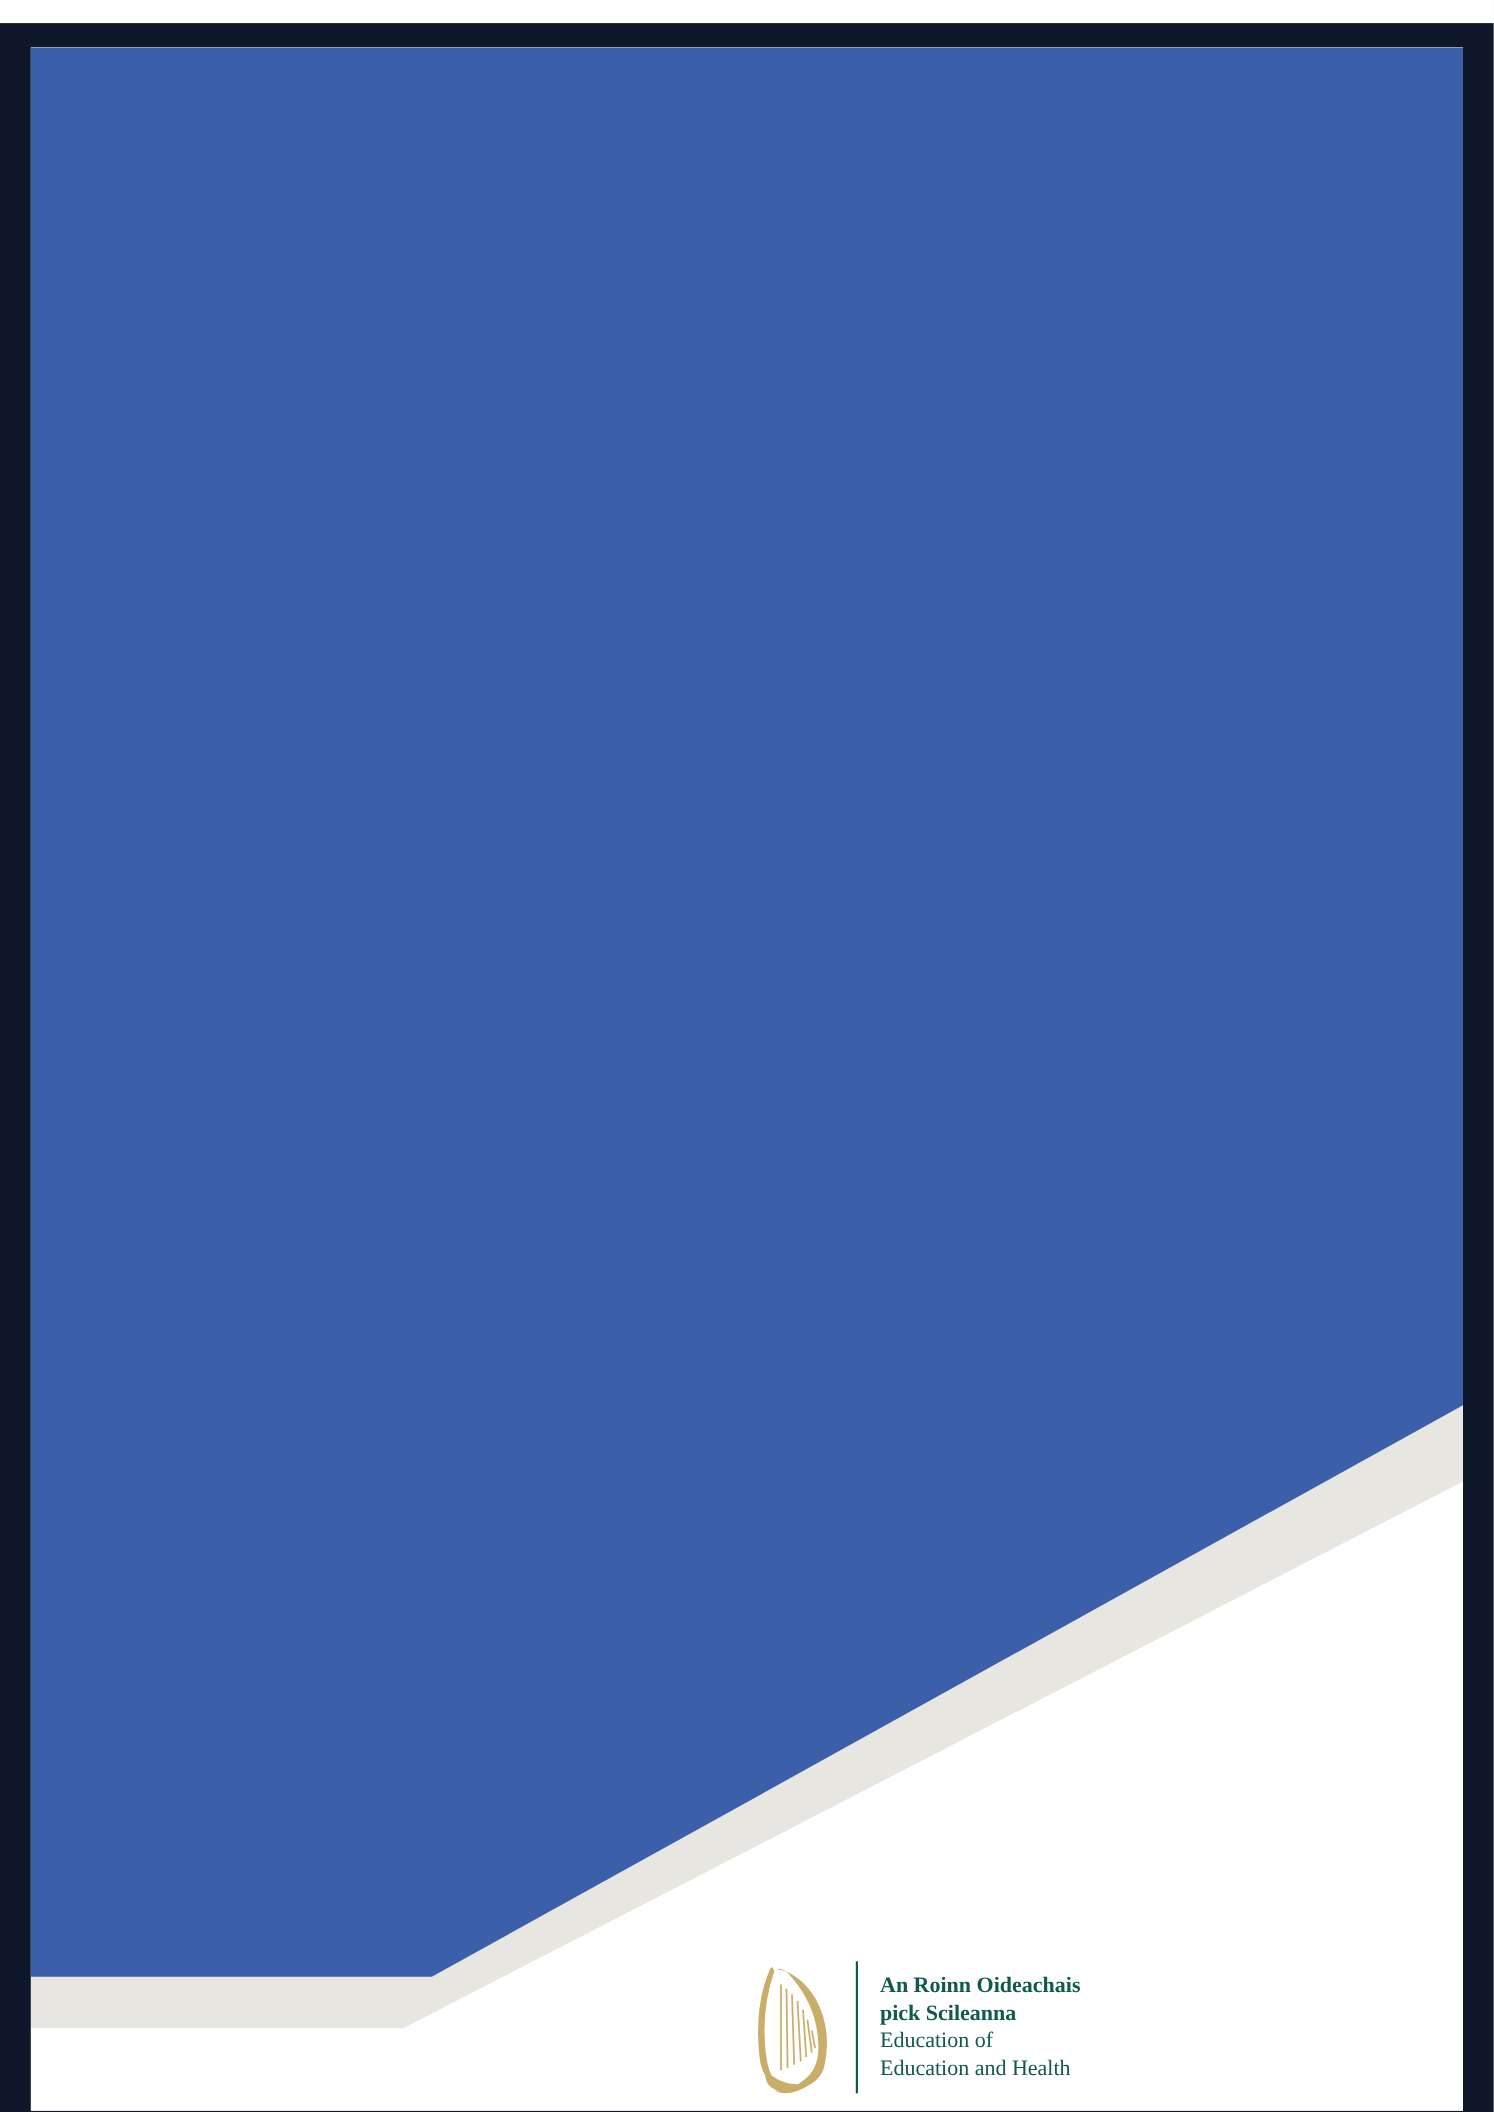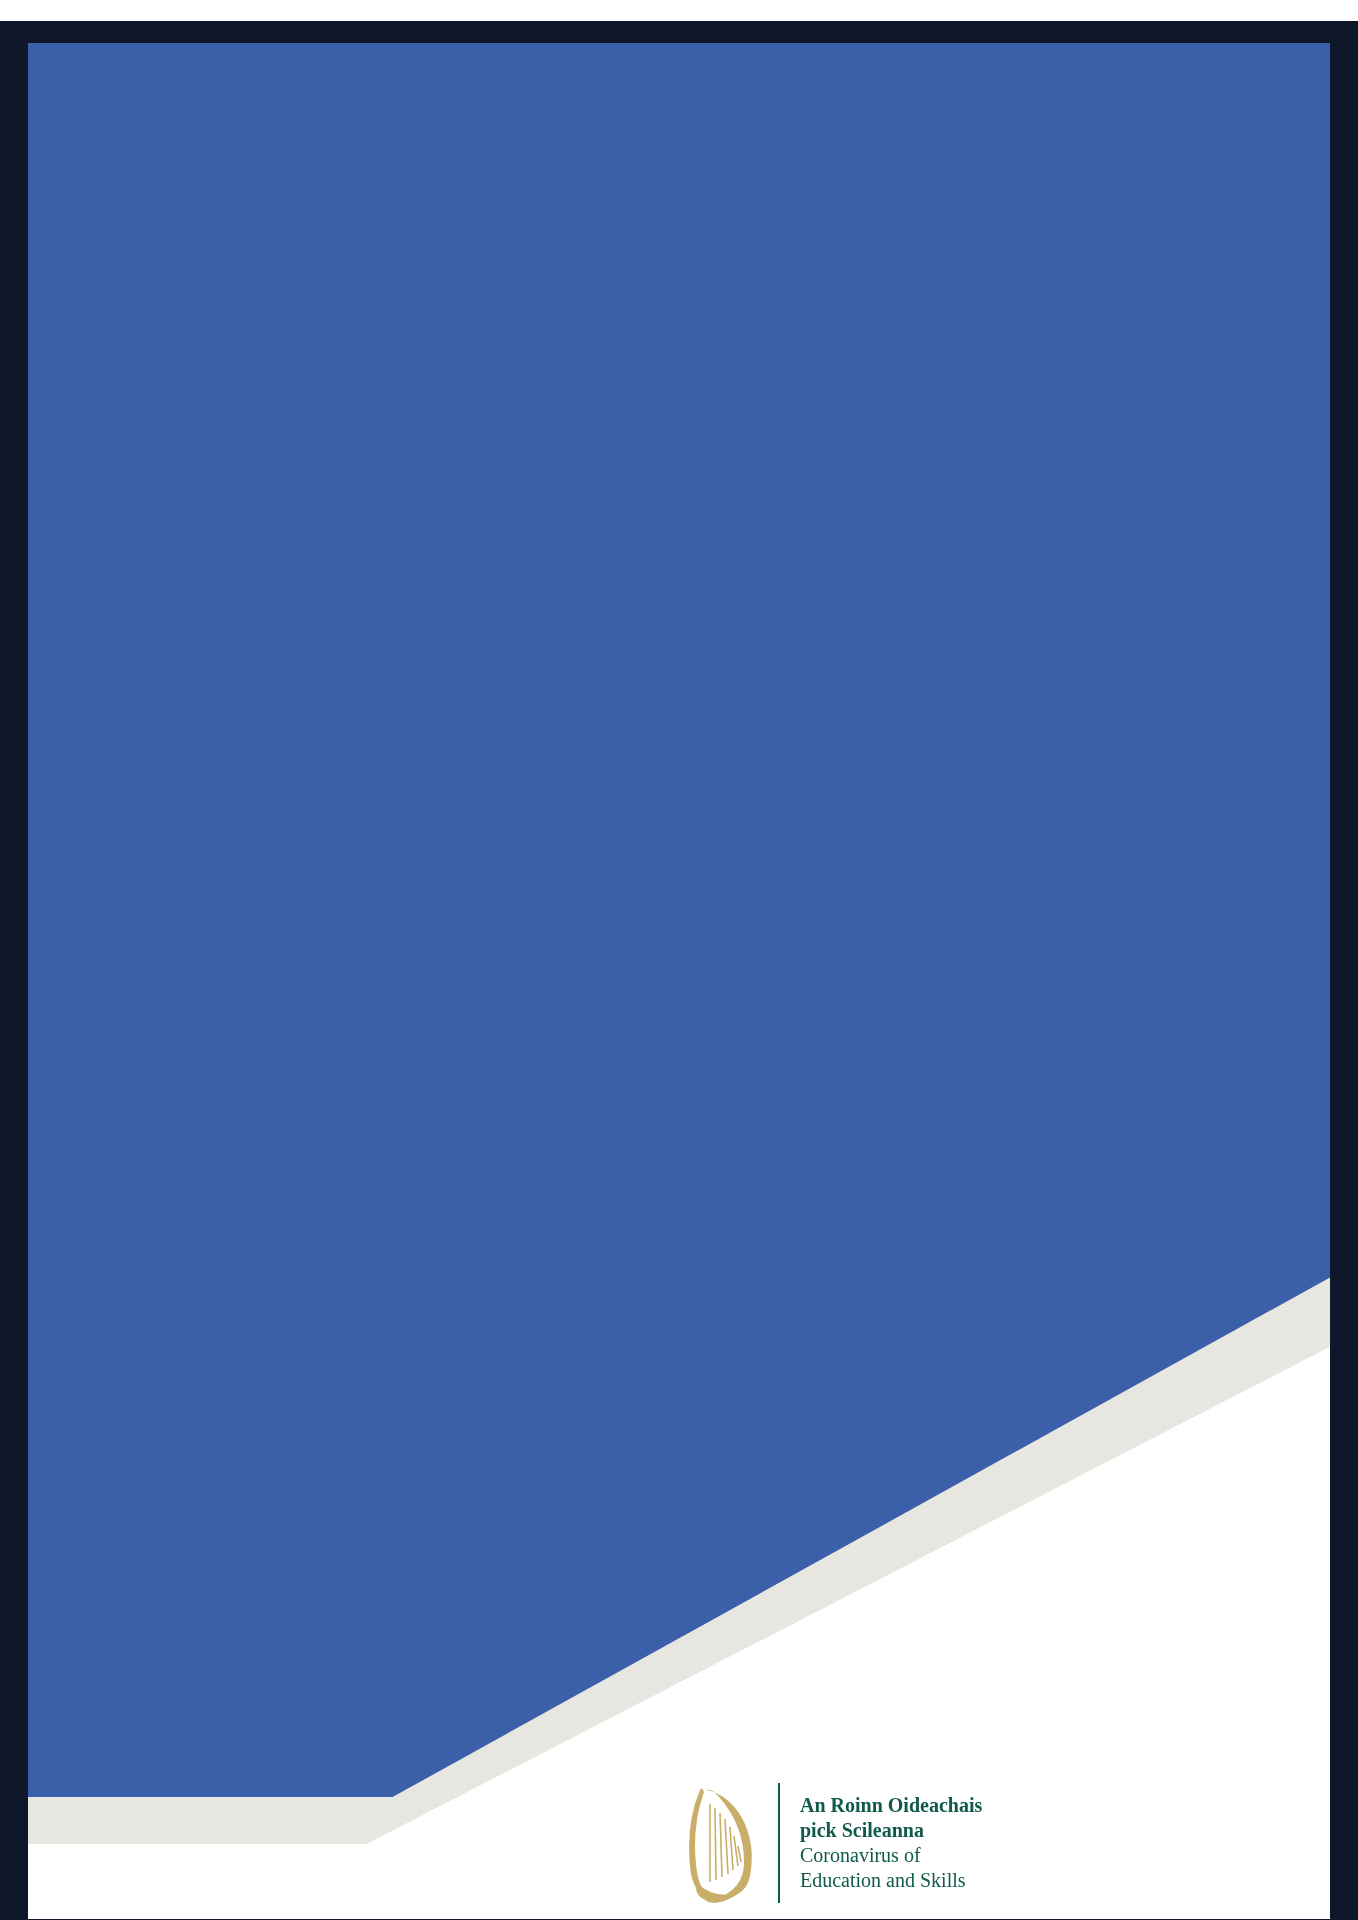"Coronavirus of" div { text: Coronavirus -> Education }
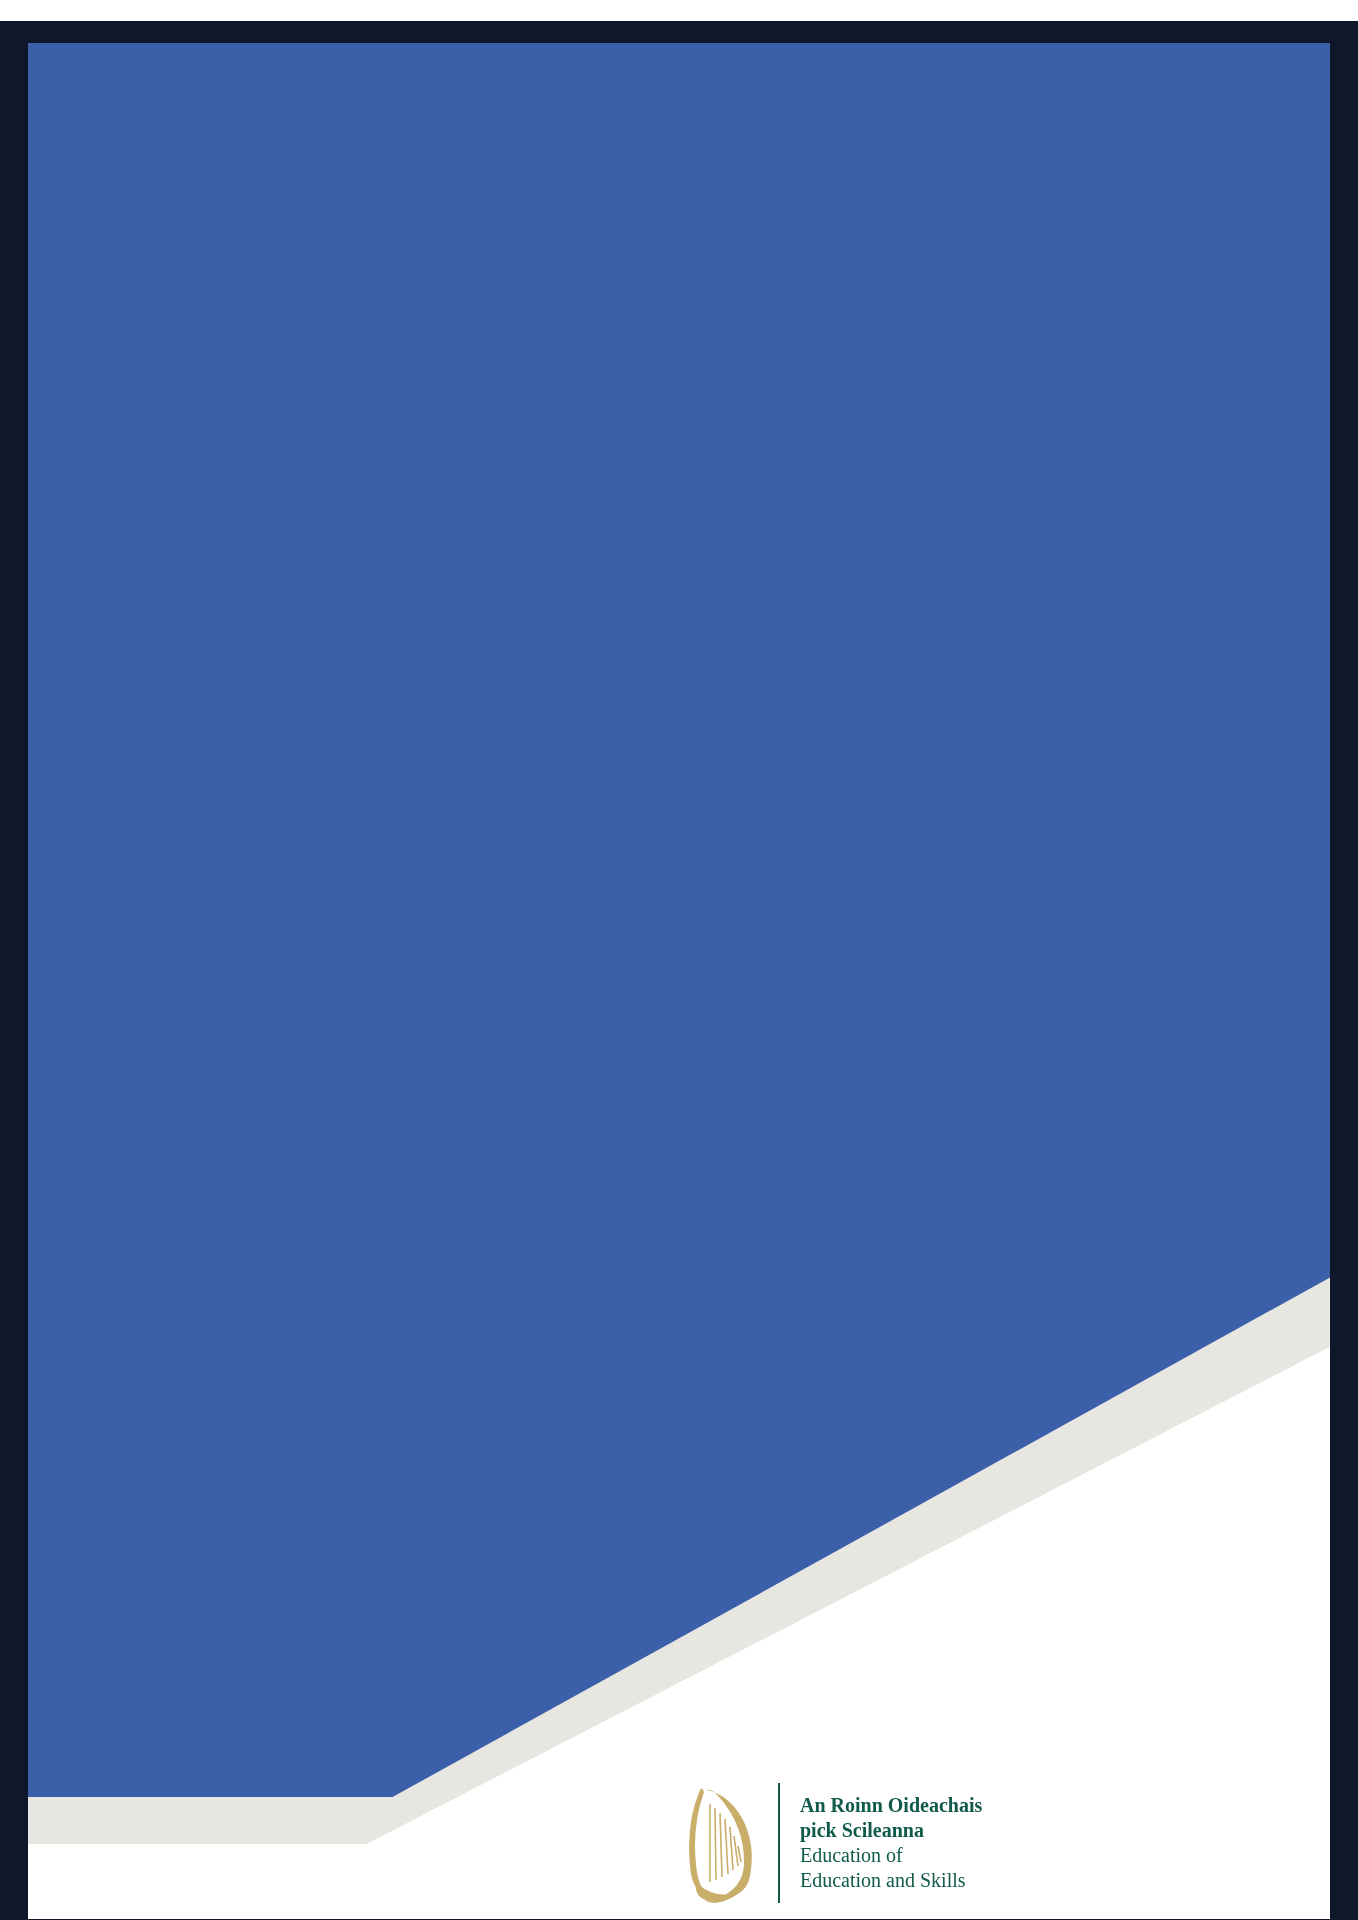"Education and Skills" div { text: Skills -> Health }
